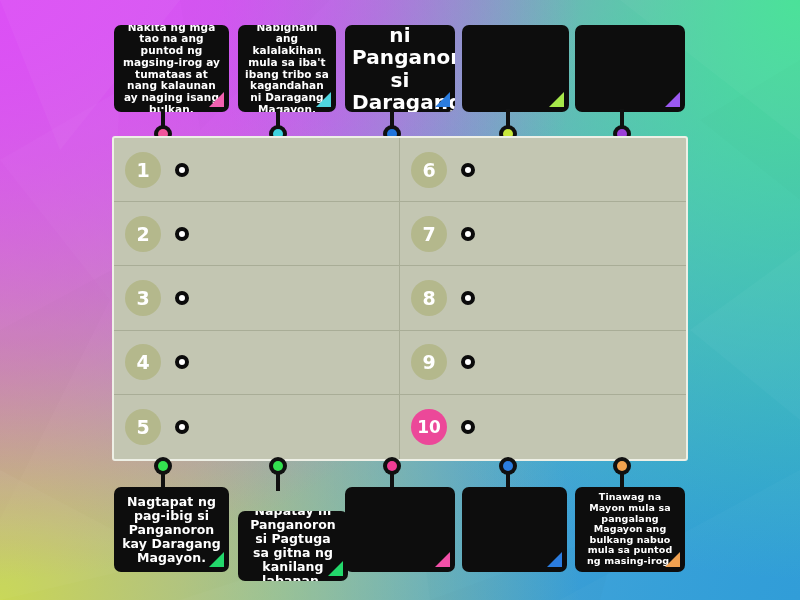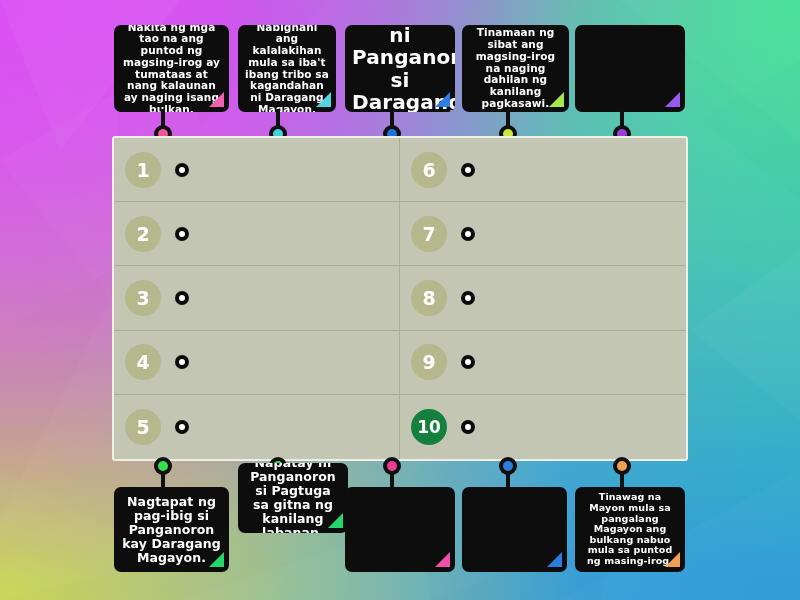"Tinamaan ng sibat ang magsing-irog" span.txt { html: <span>Tinamaan ng sibat ang magsing-irog na naging dahilan ng kanilang pagkasawi.</span> -> none }
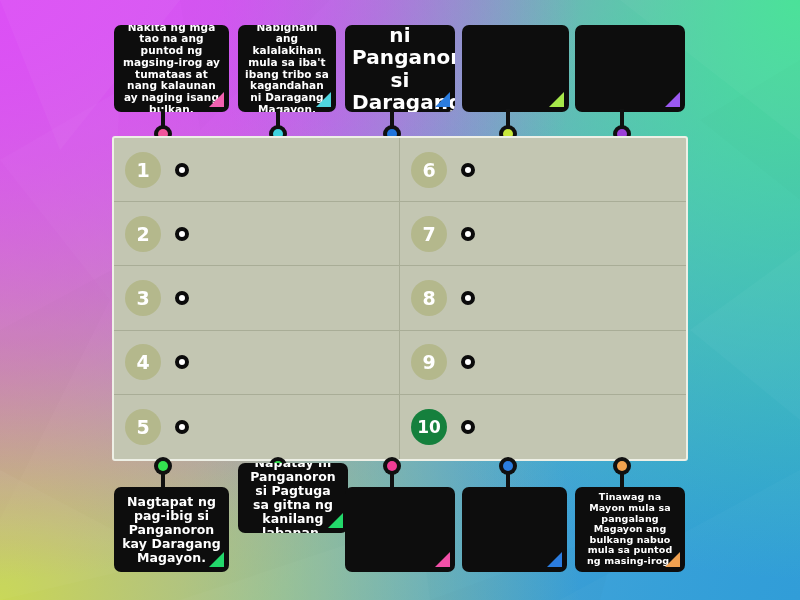"10" span.badge { background: #15803d -> #ec4899 }
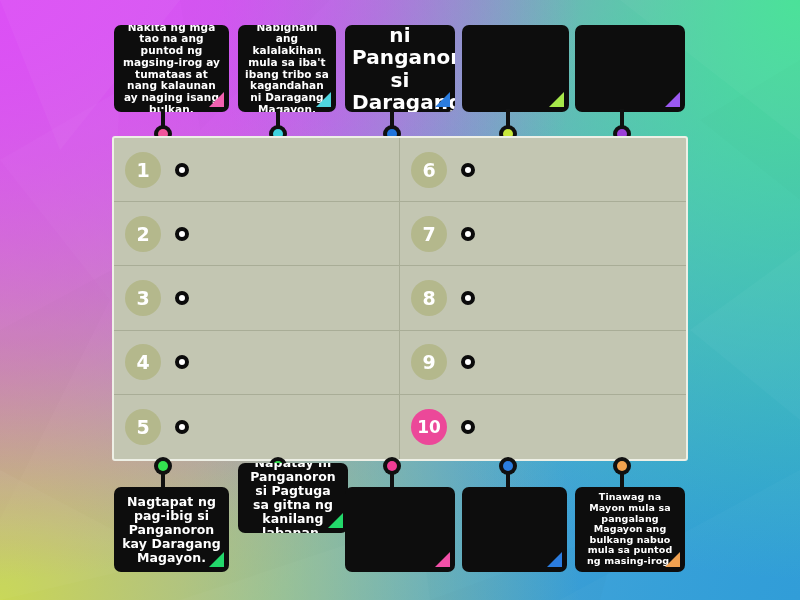"Napatay ni Panganoron si Pagtuga" div.card { top: 463px -> 511px }
